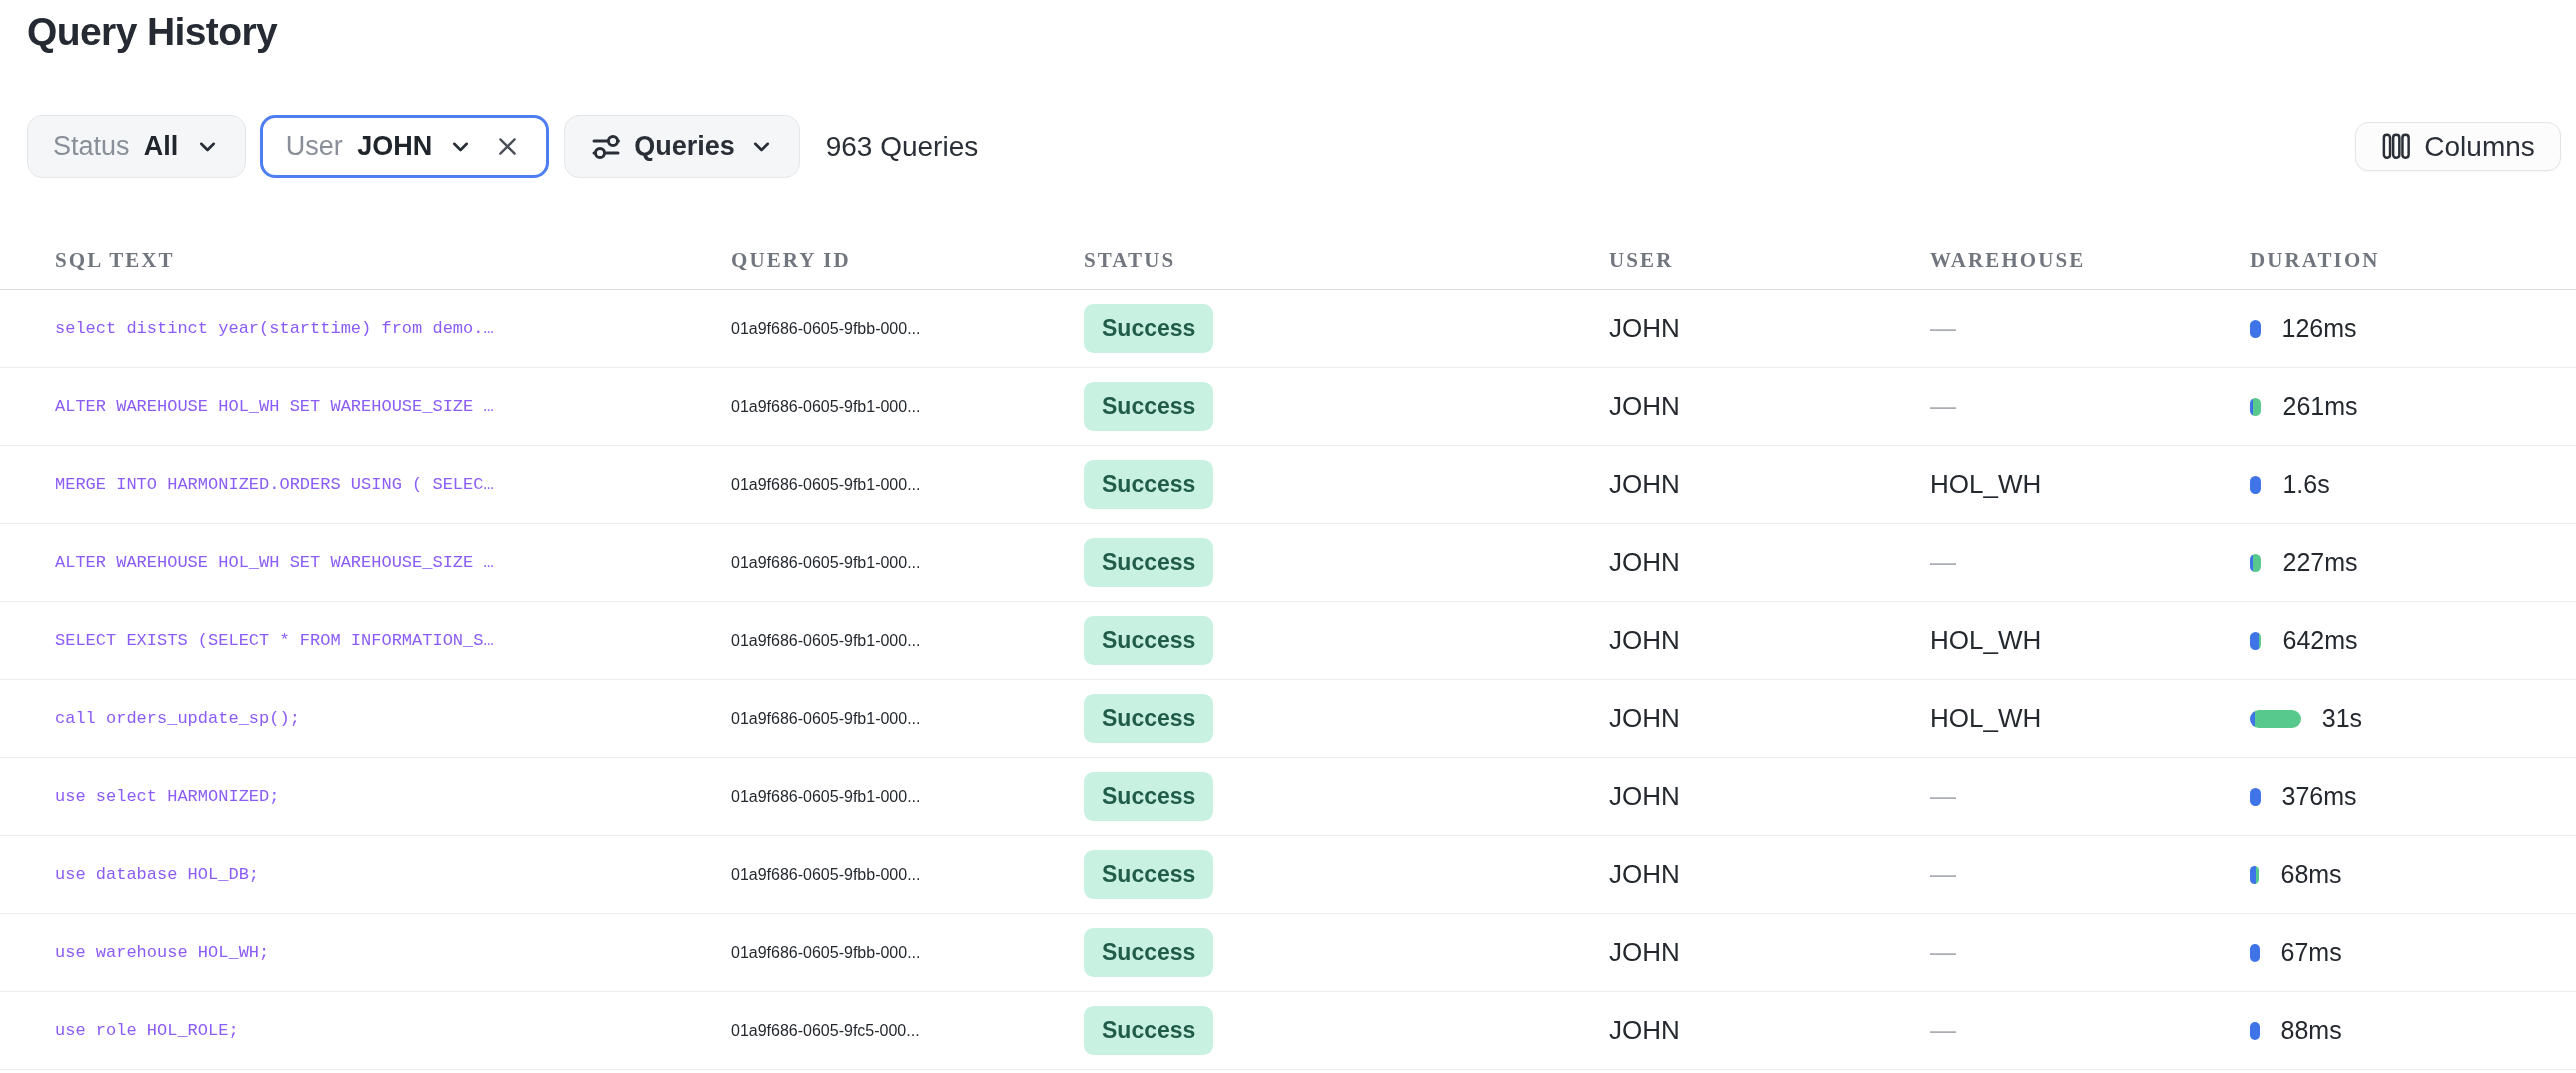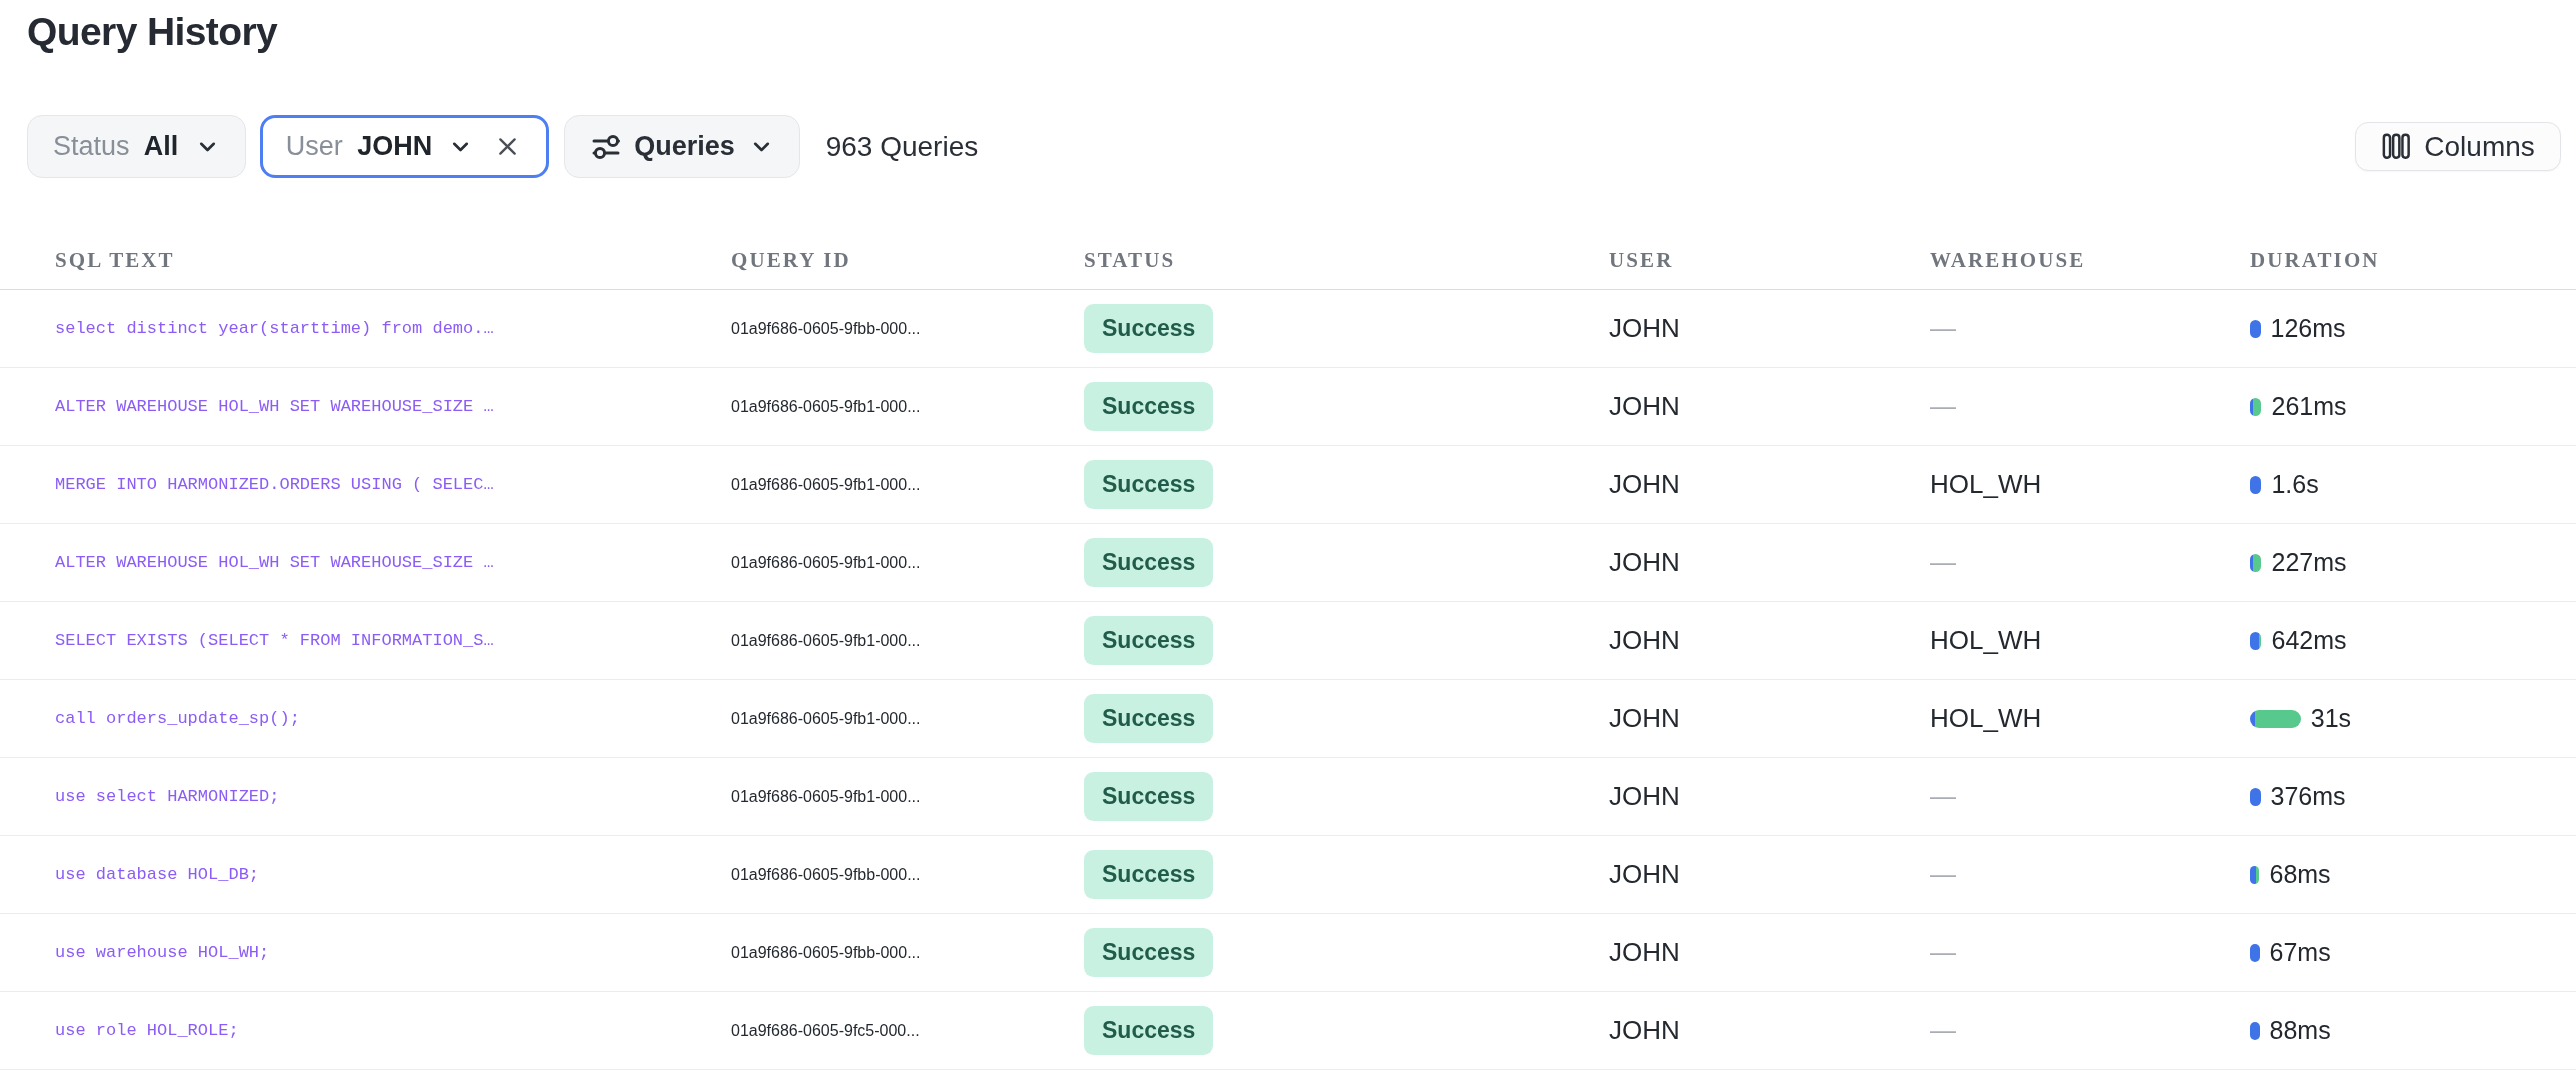"126ms" .cell.dur { gap: 10px -> 21px }
